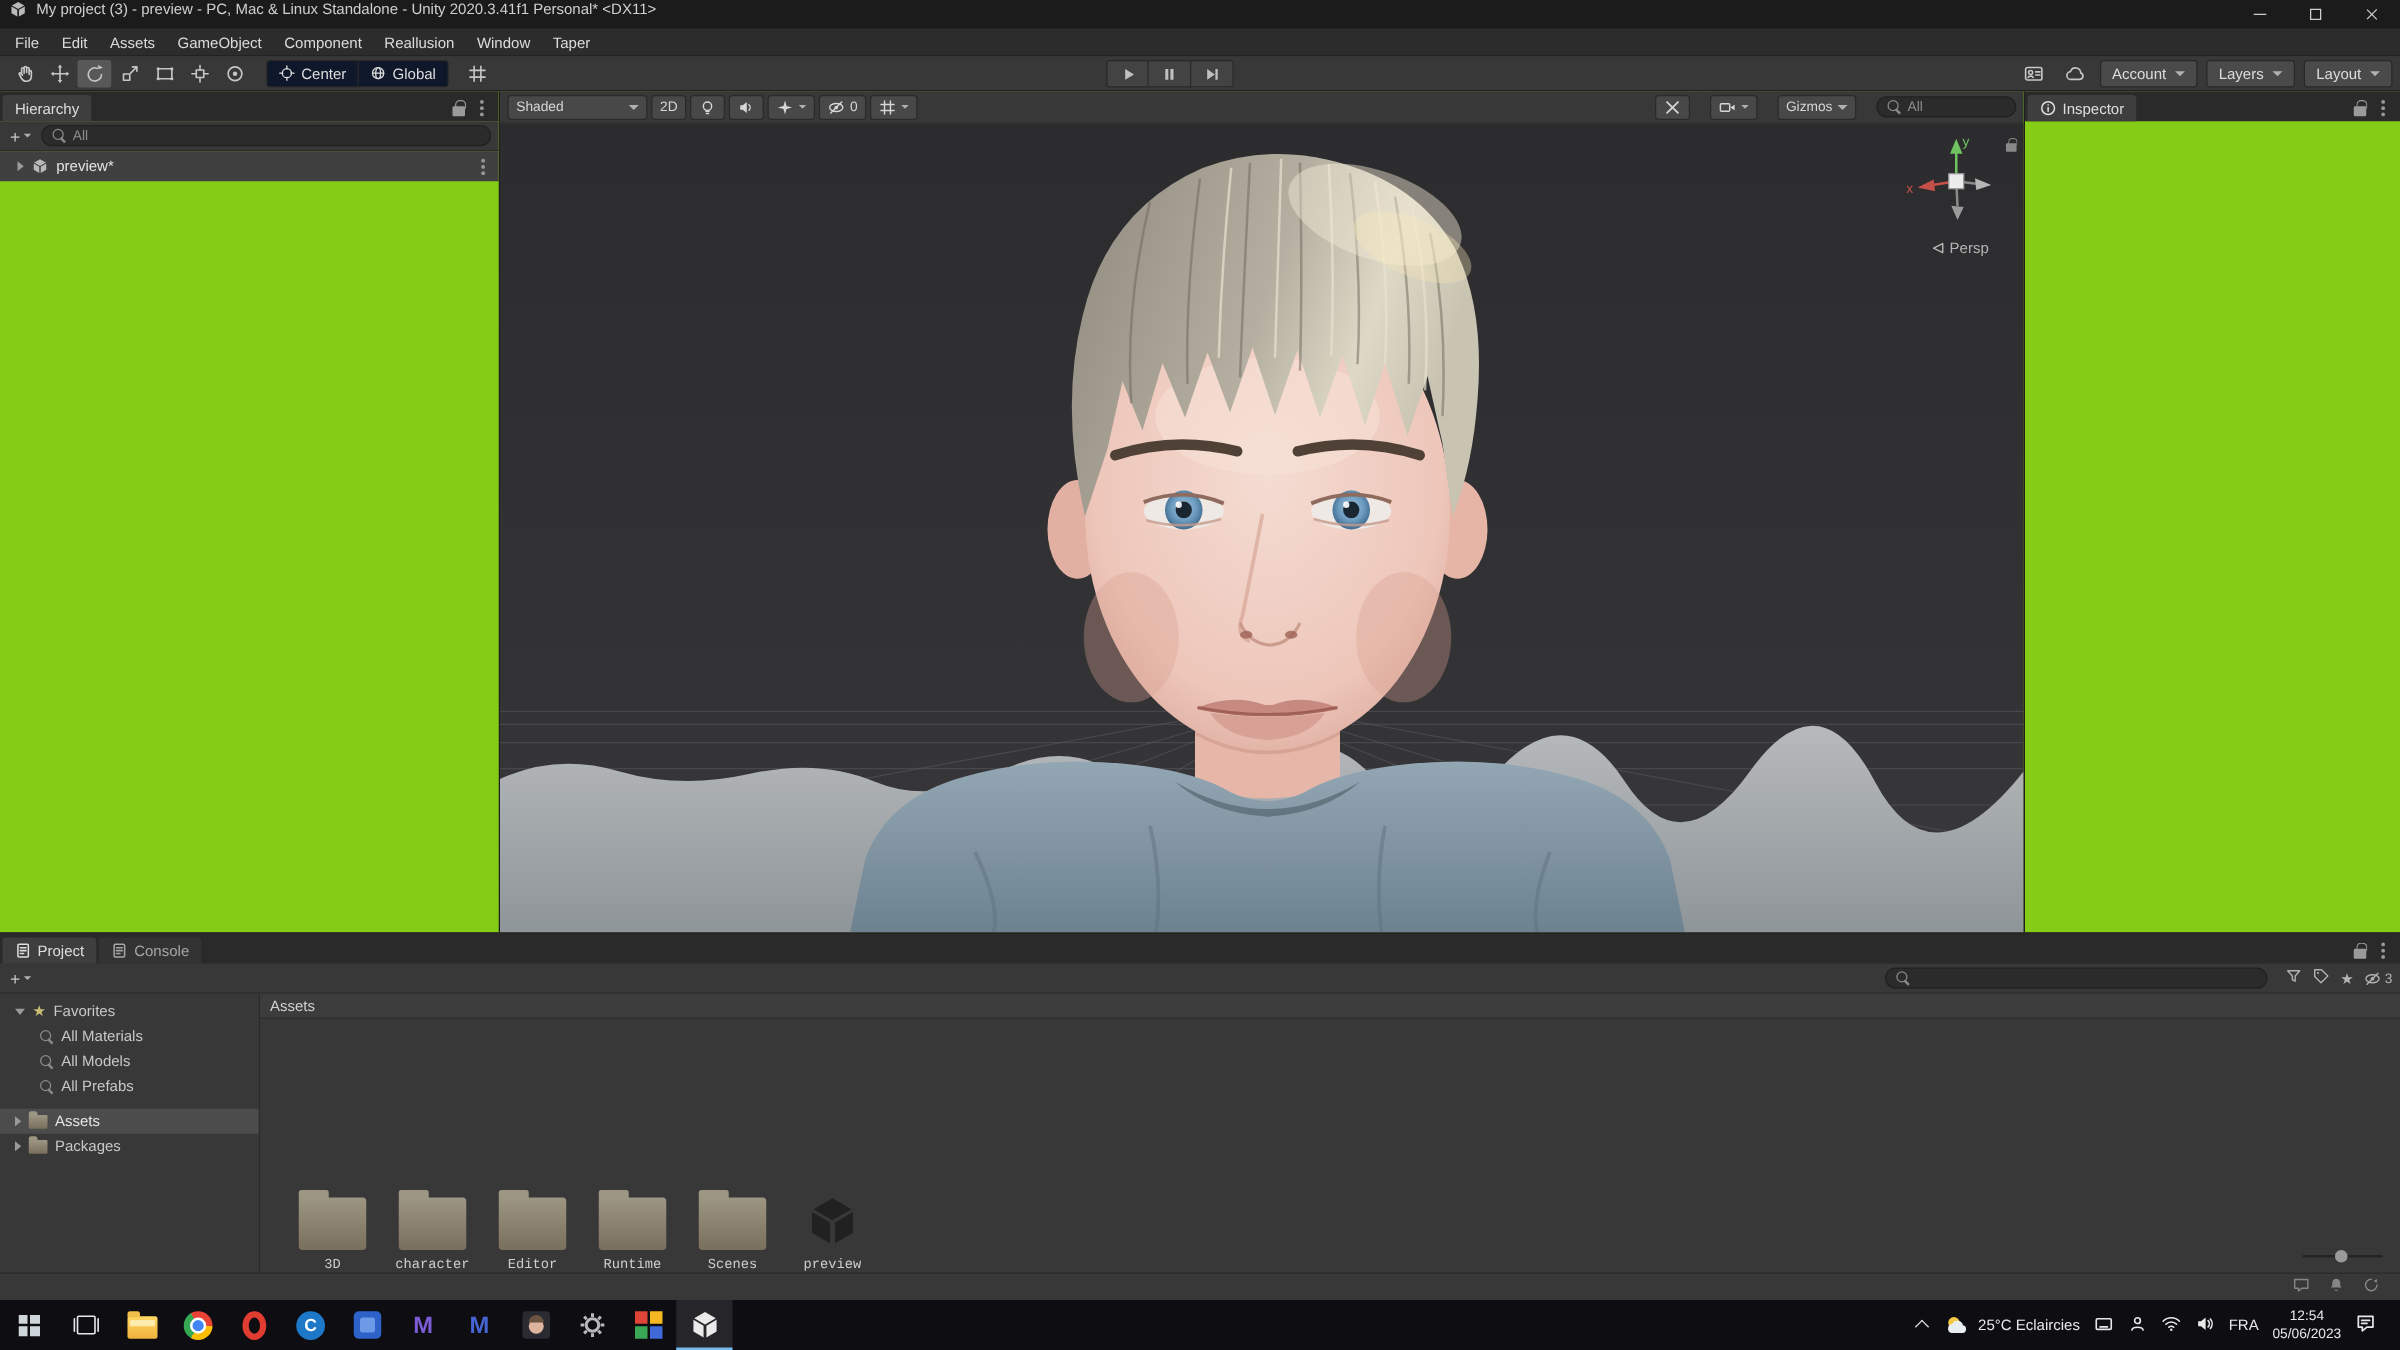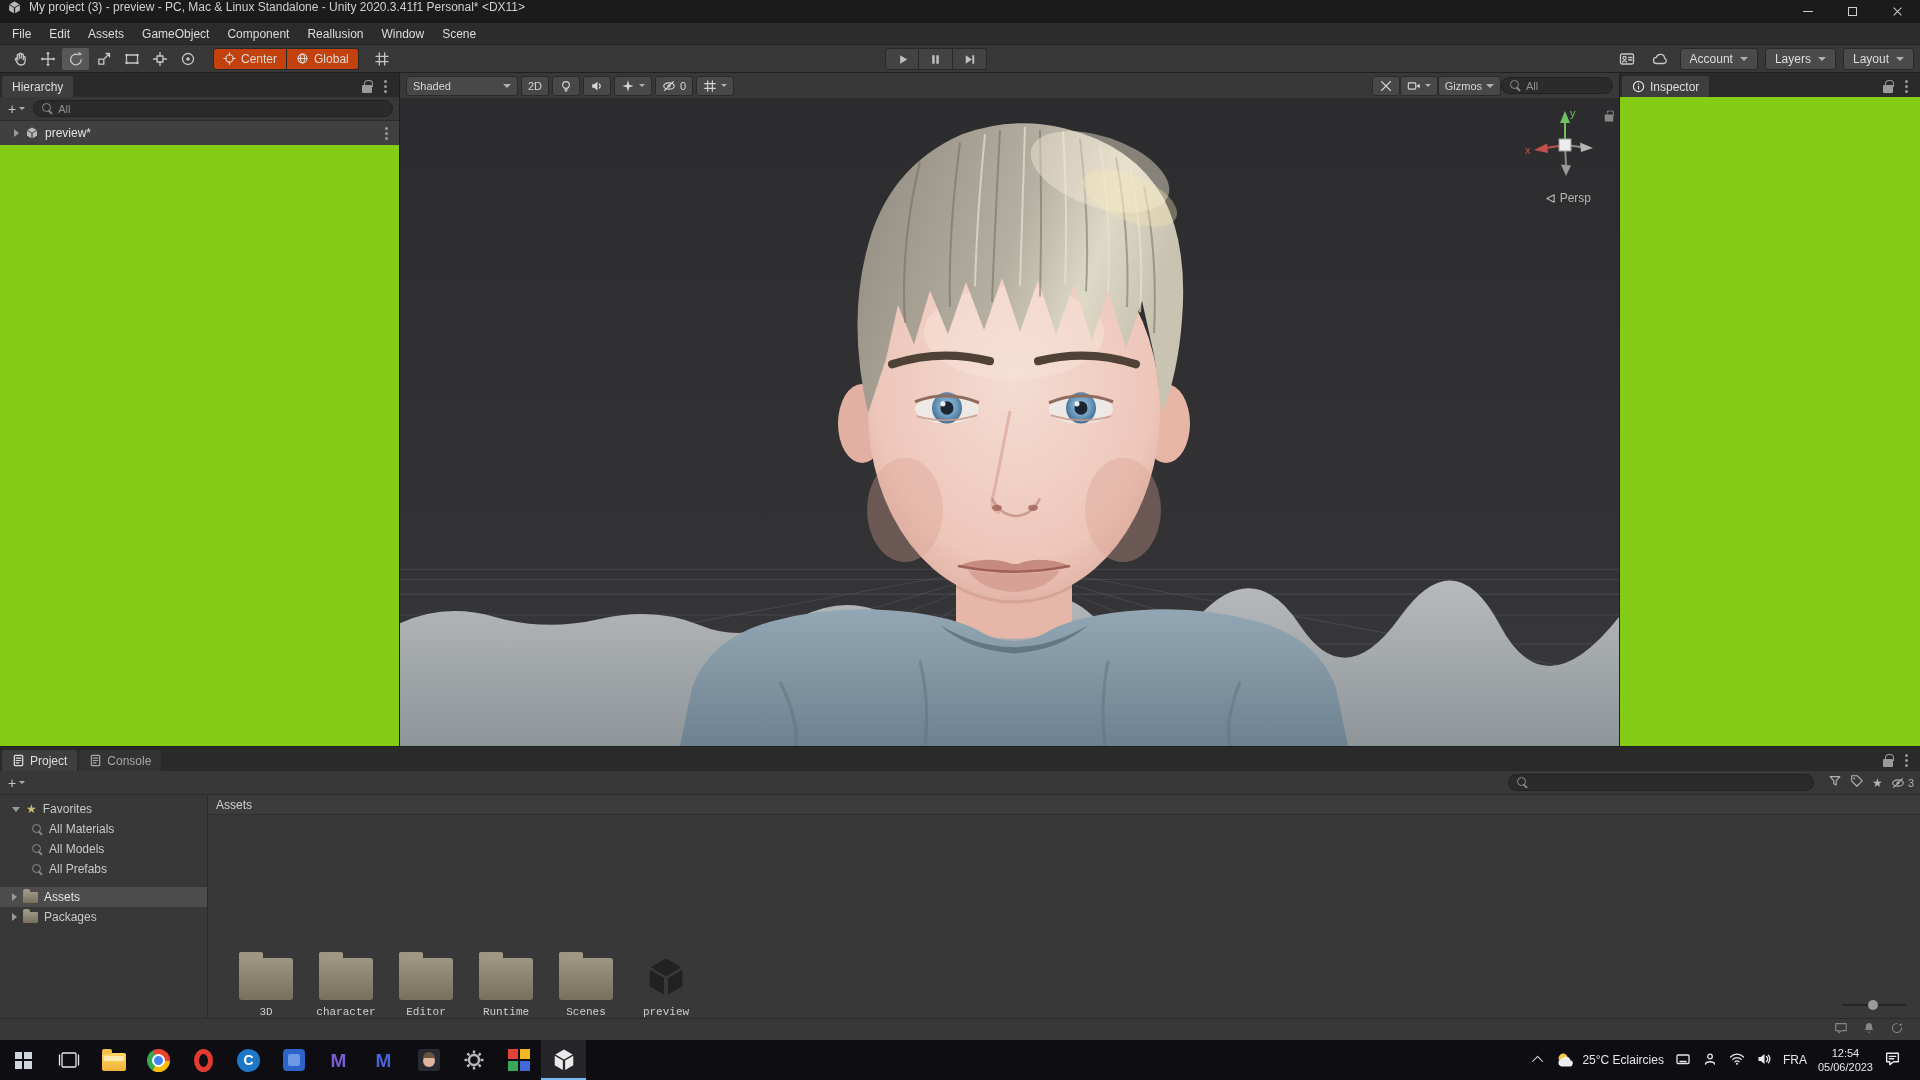"Scene" button.menu-item { text: Scene -> Taper }
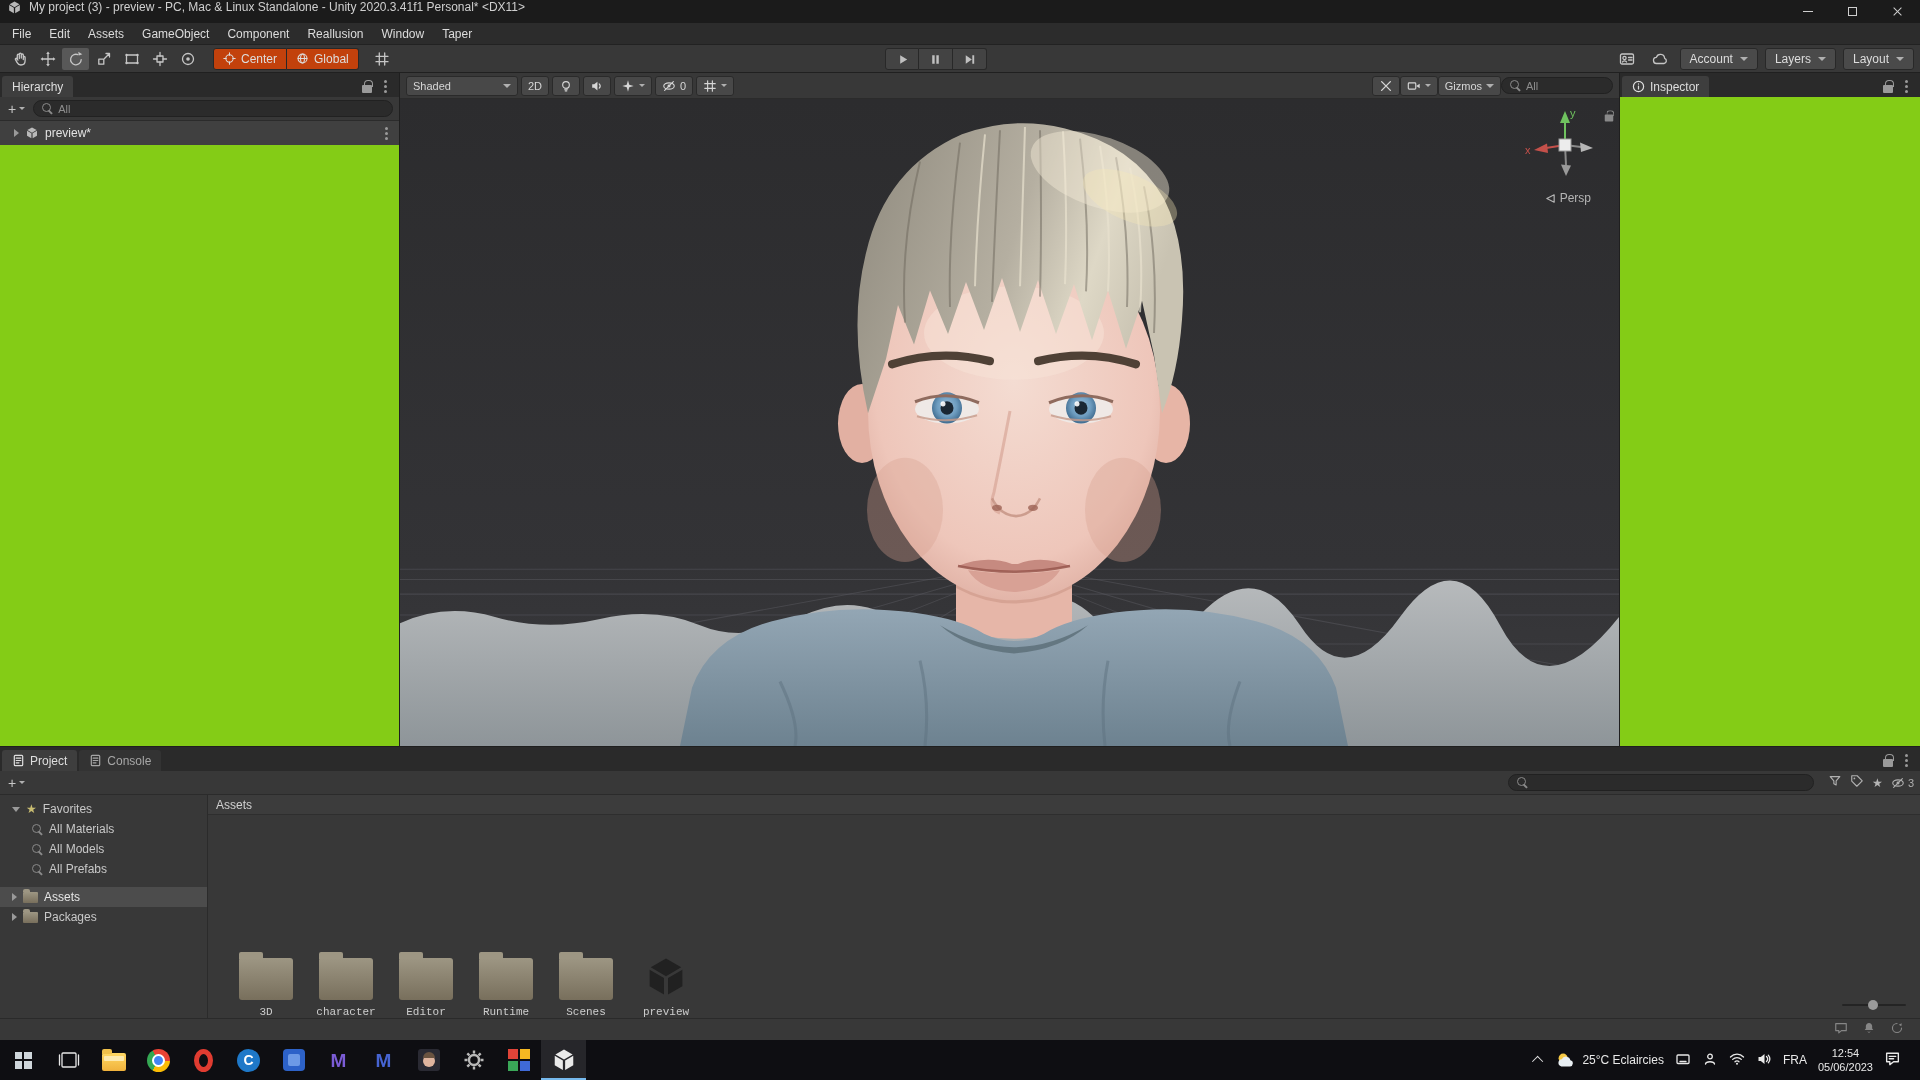"Center" .seg-btn { background: #c2410c -> #0f172a }
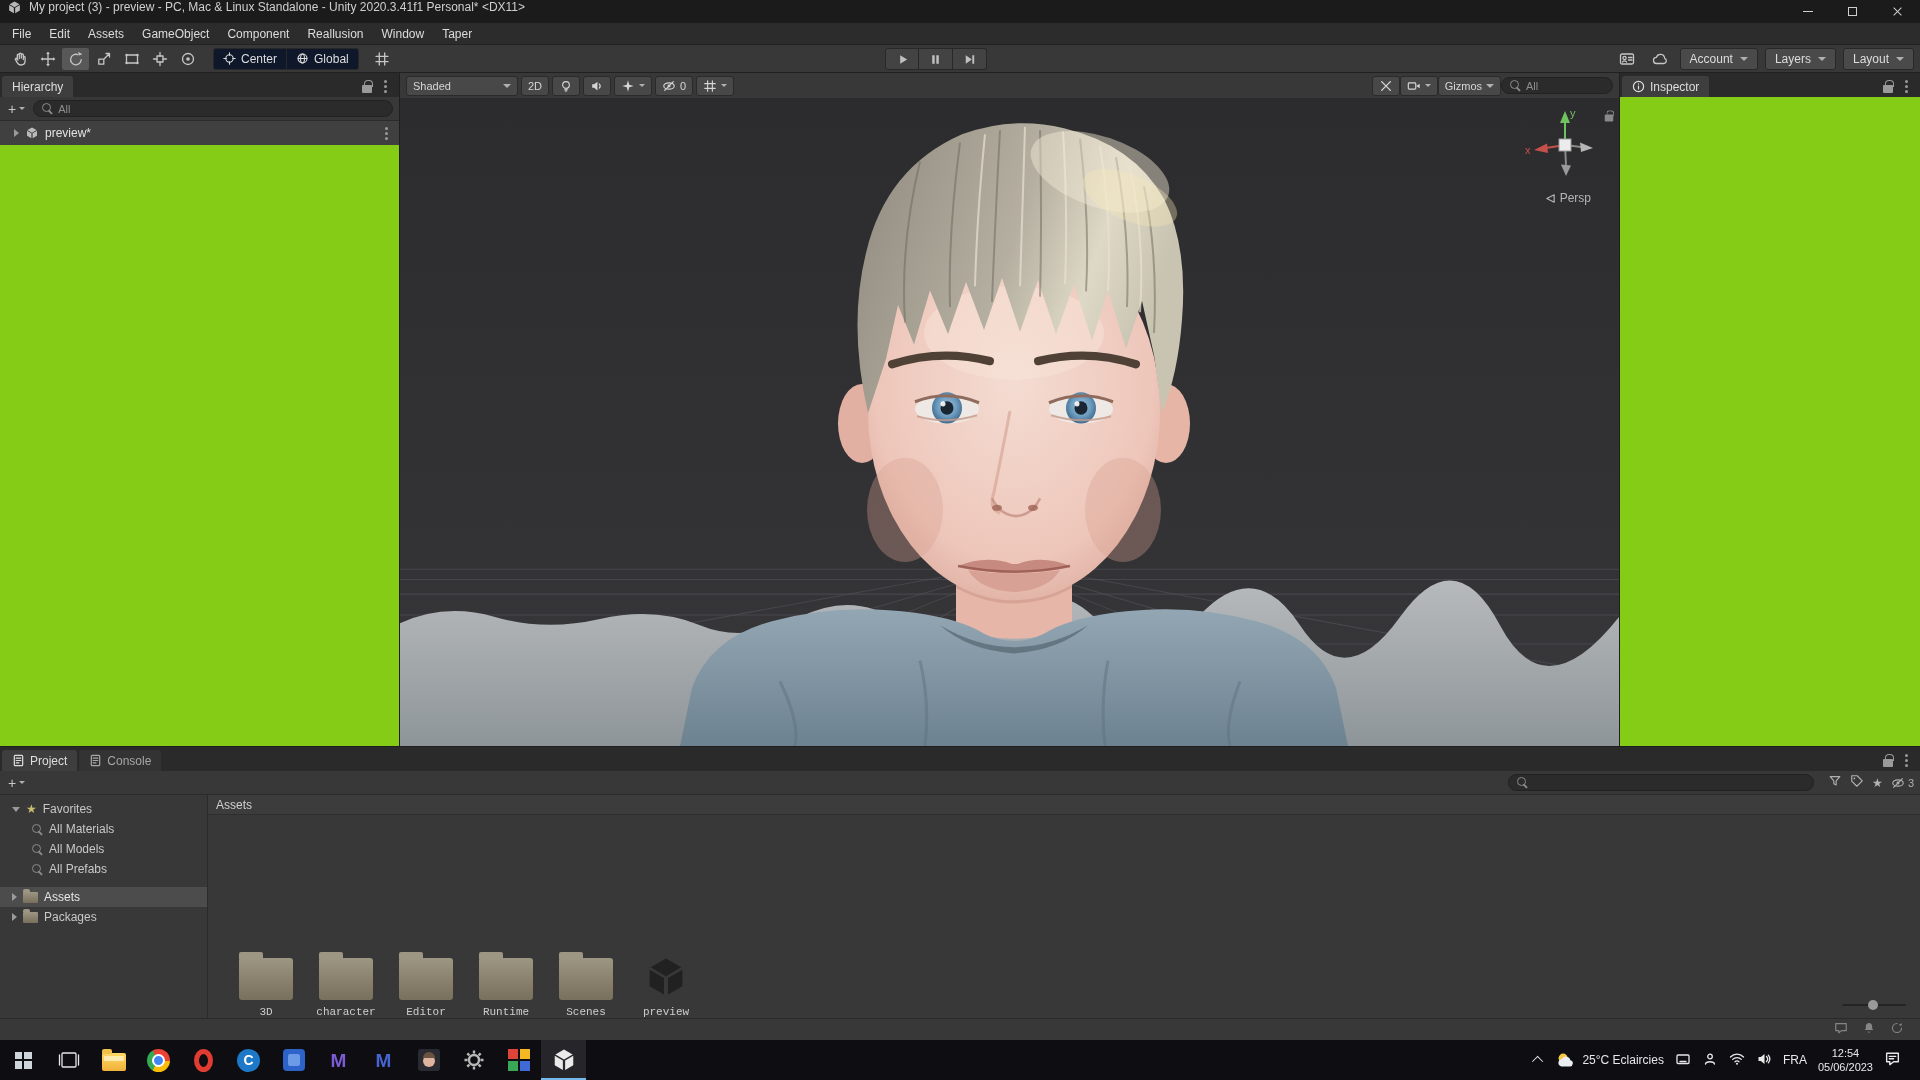"Gizmos" .st-right { gap: 0 -> 16px }
